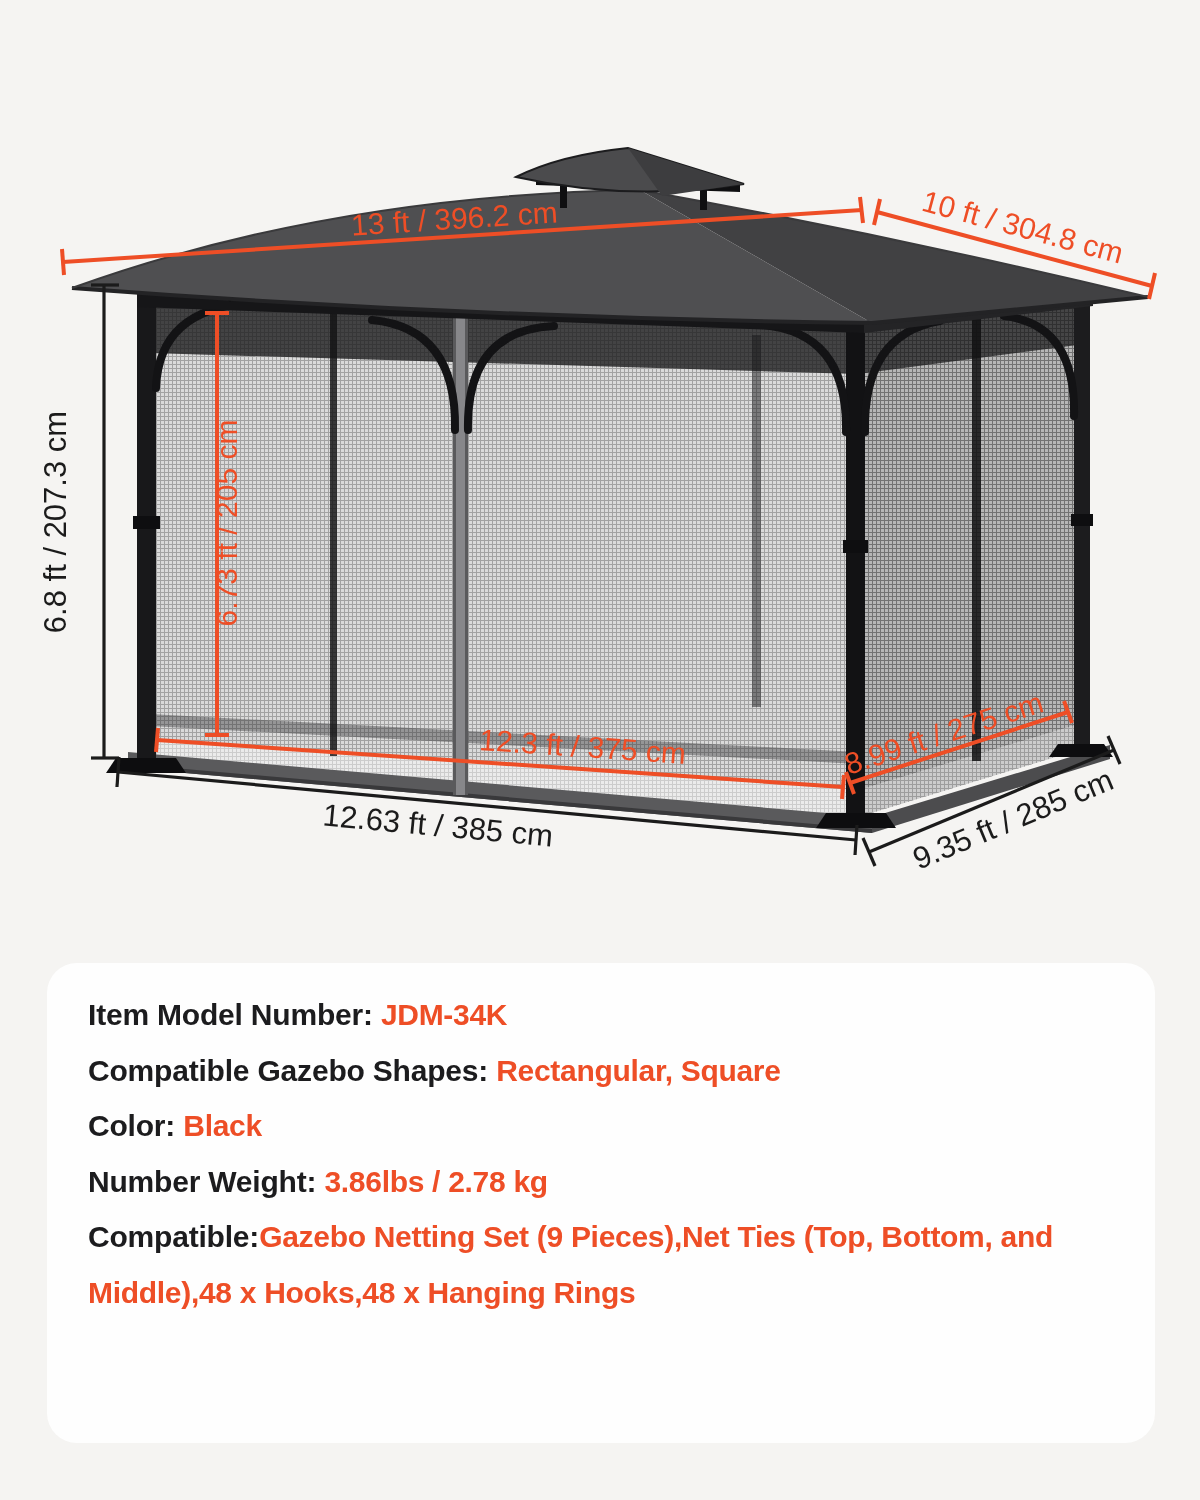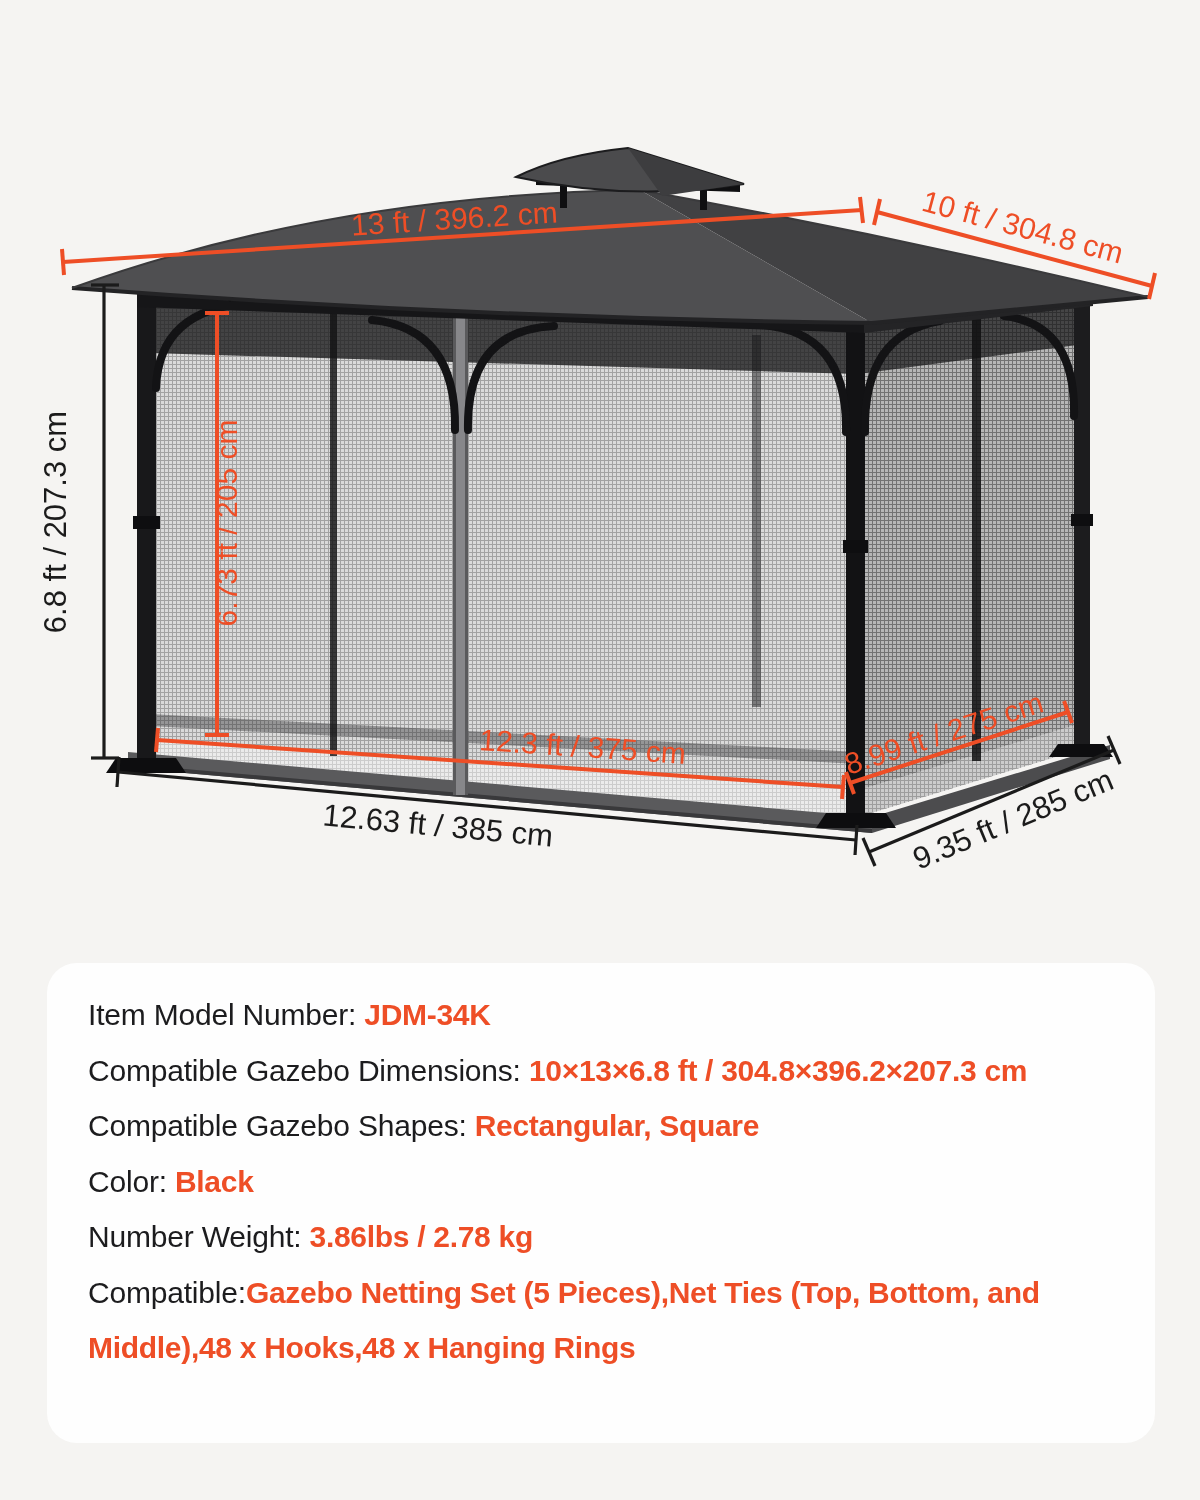"Item Model Number:" .spec-label { font-weight: 400 -> 700 }
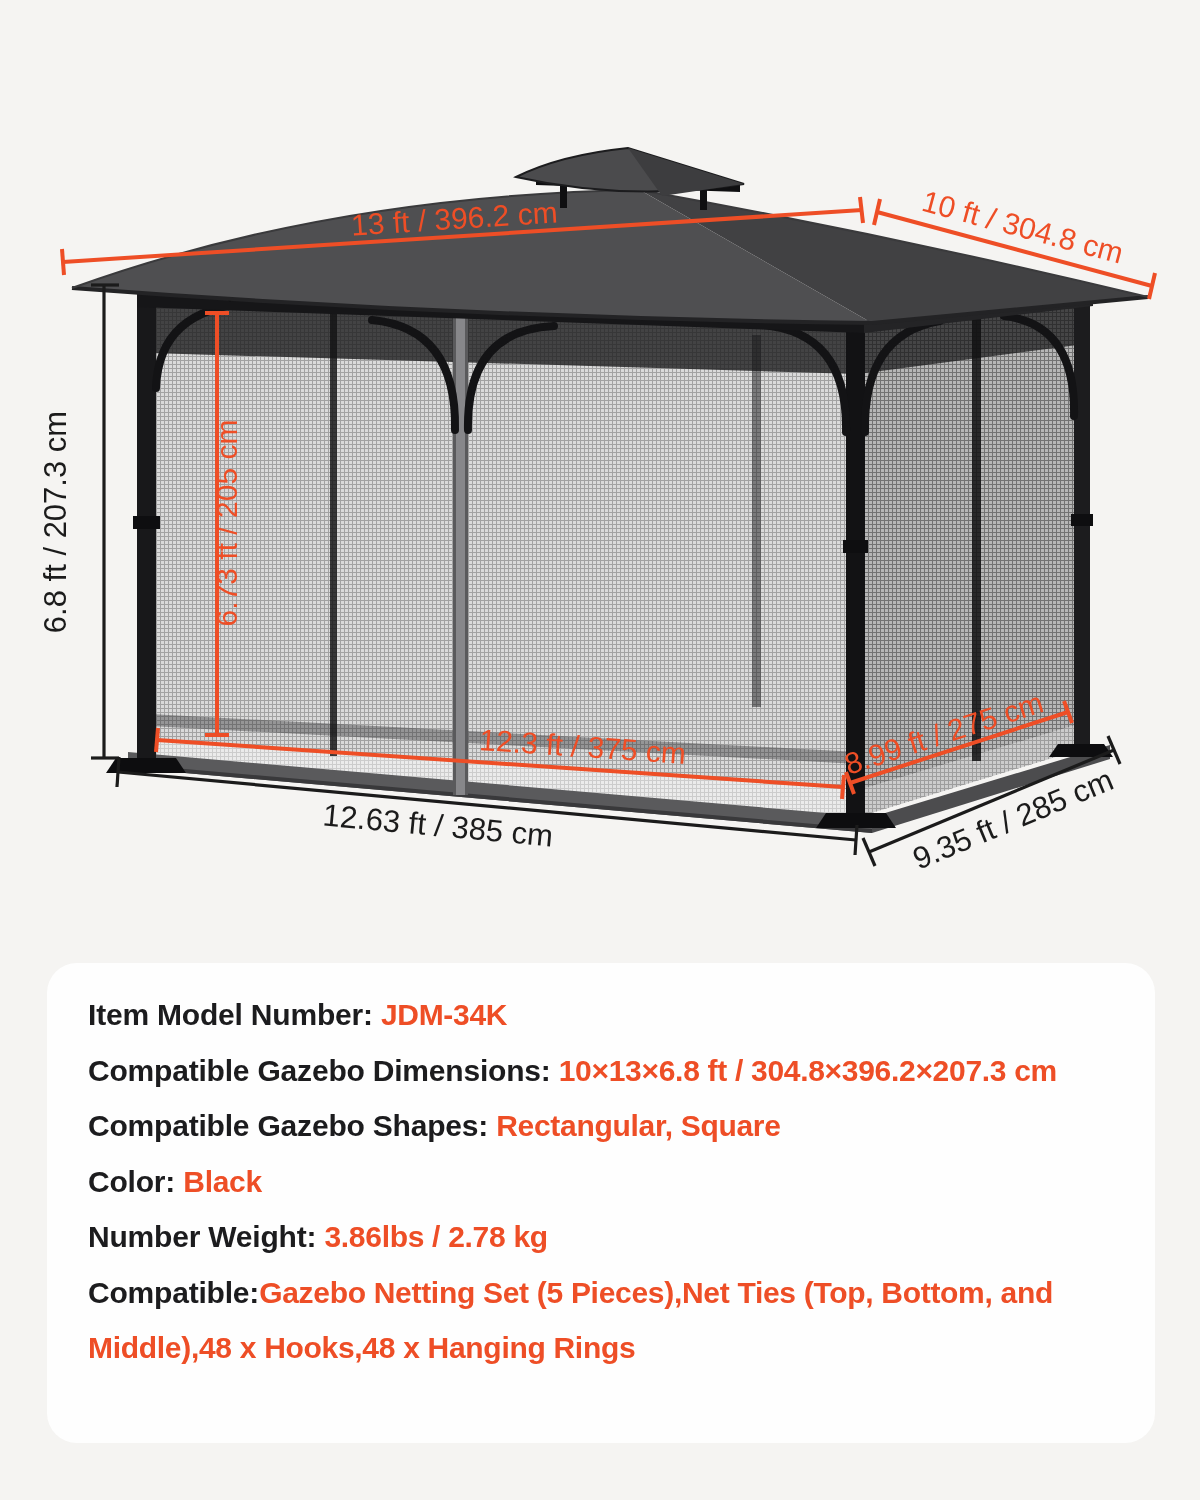"Compatible Gazebo Dimensions: 10×13×6.8" p.spec-row { html: <p> <span>Compatible Gazebo Dimensions: </span><span>10×13×6.8 ft / 304.8×396.2×207.3 cm</span> </p> -> none }
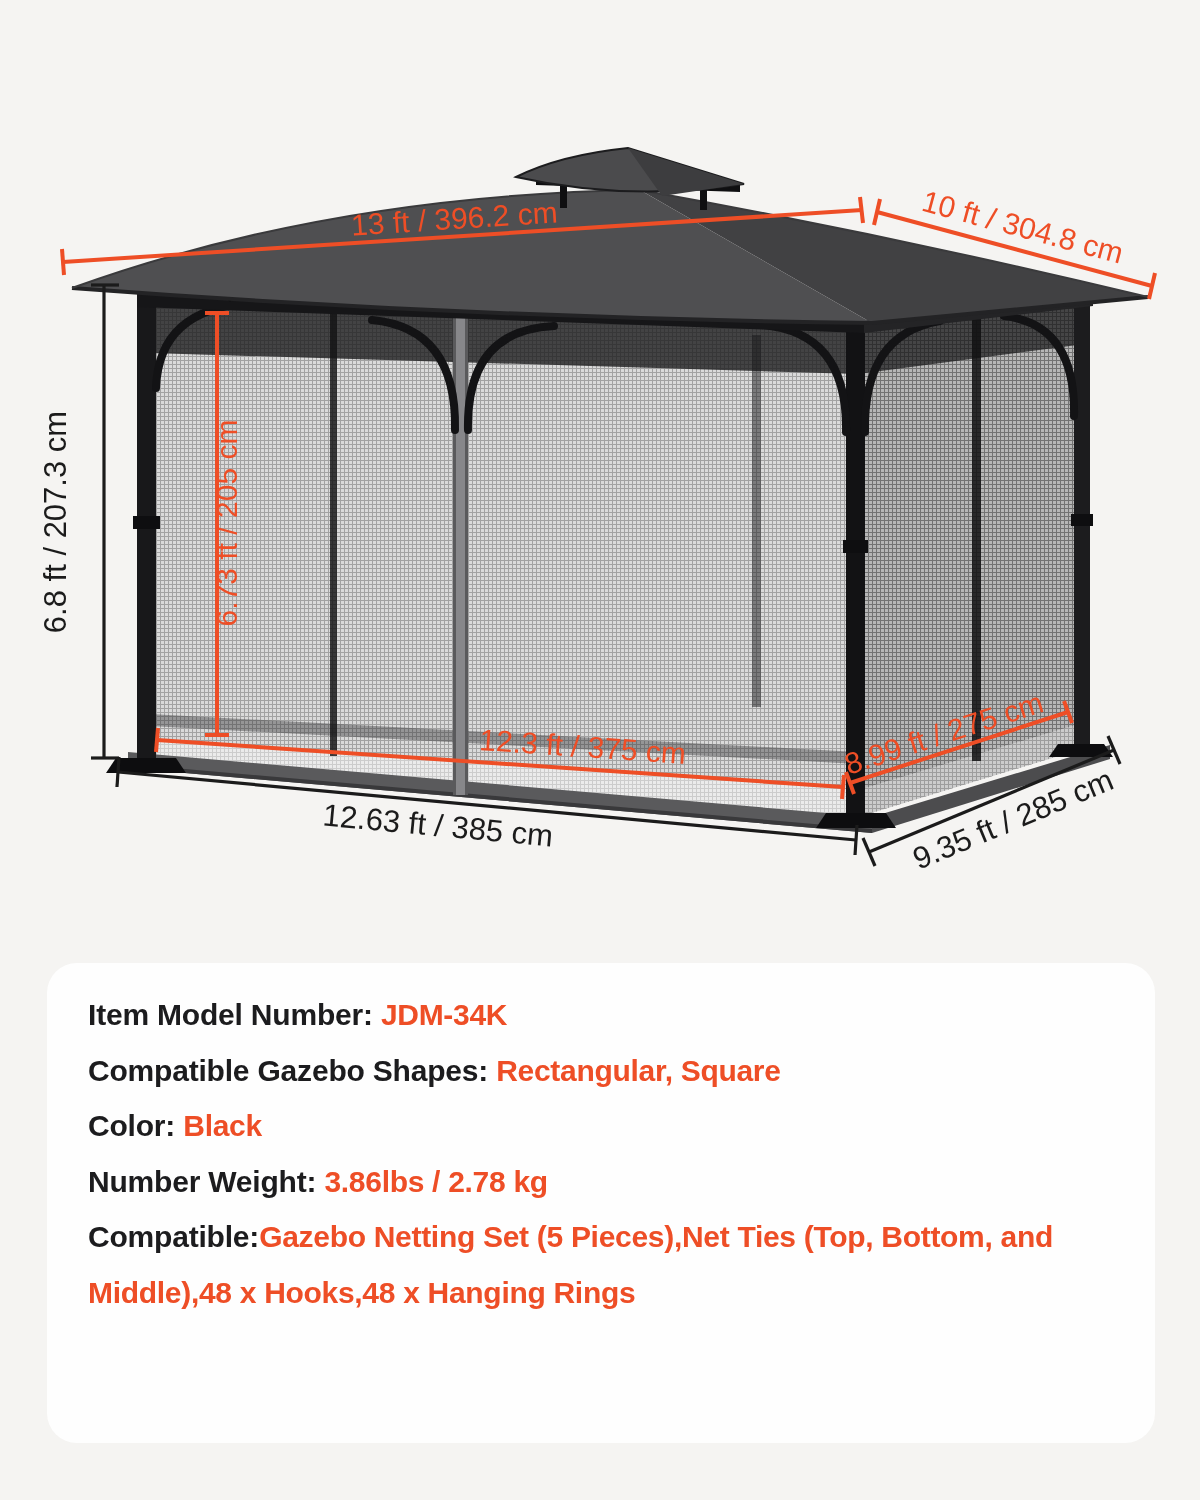"Gazebo Netting Set (5 Pieces),Net" span.spec-value { text: 5 -> 9 }
